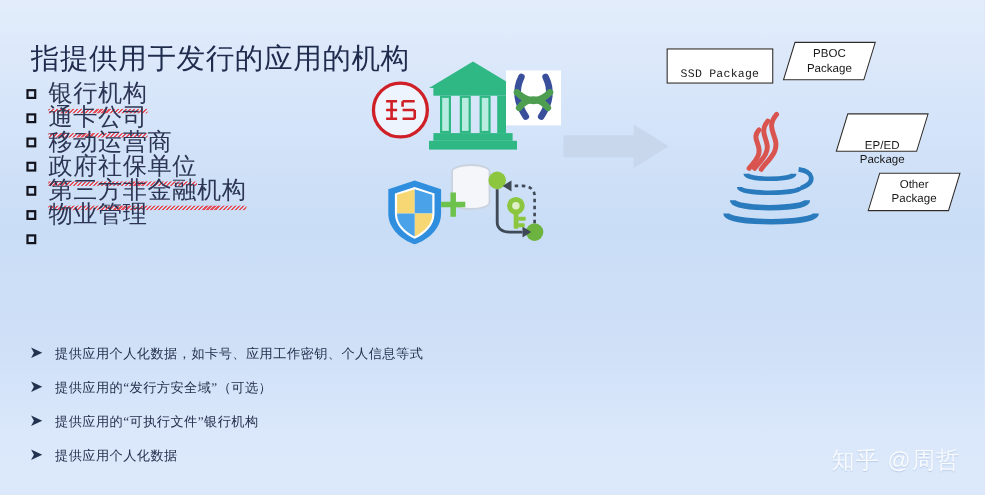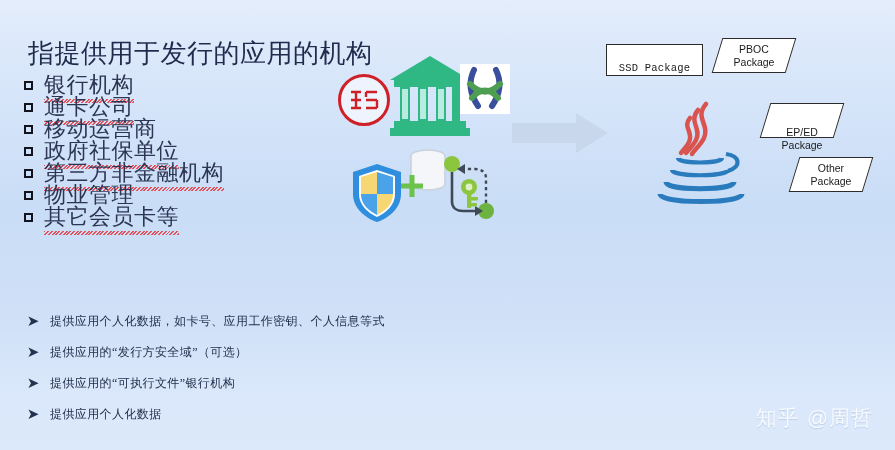"其它会员卡等" span.org-label { html: <span>其它会员卡等</span> -> none }
